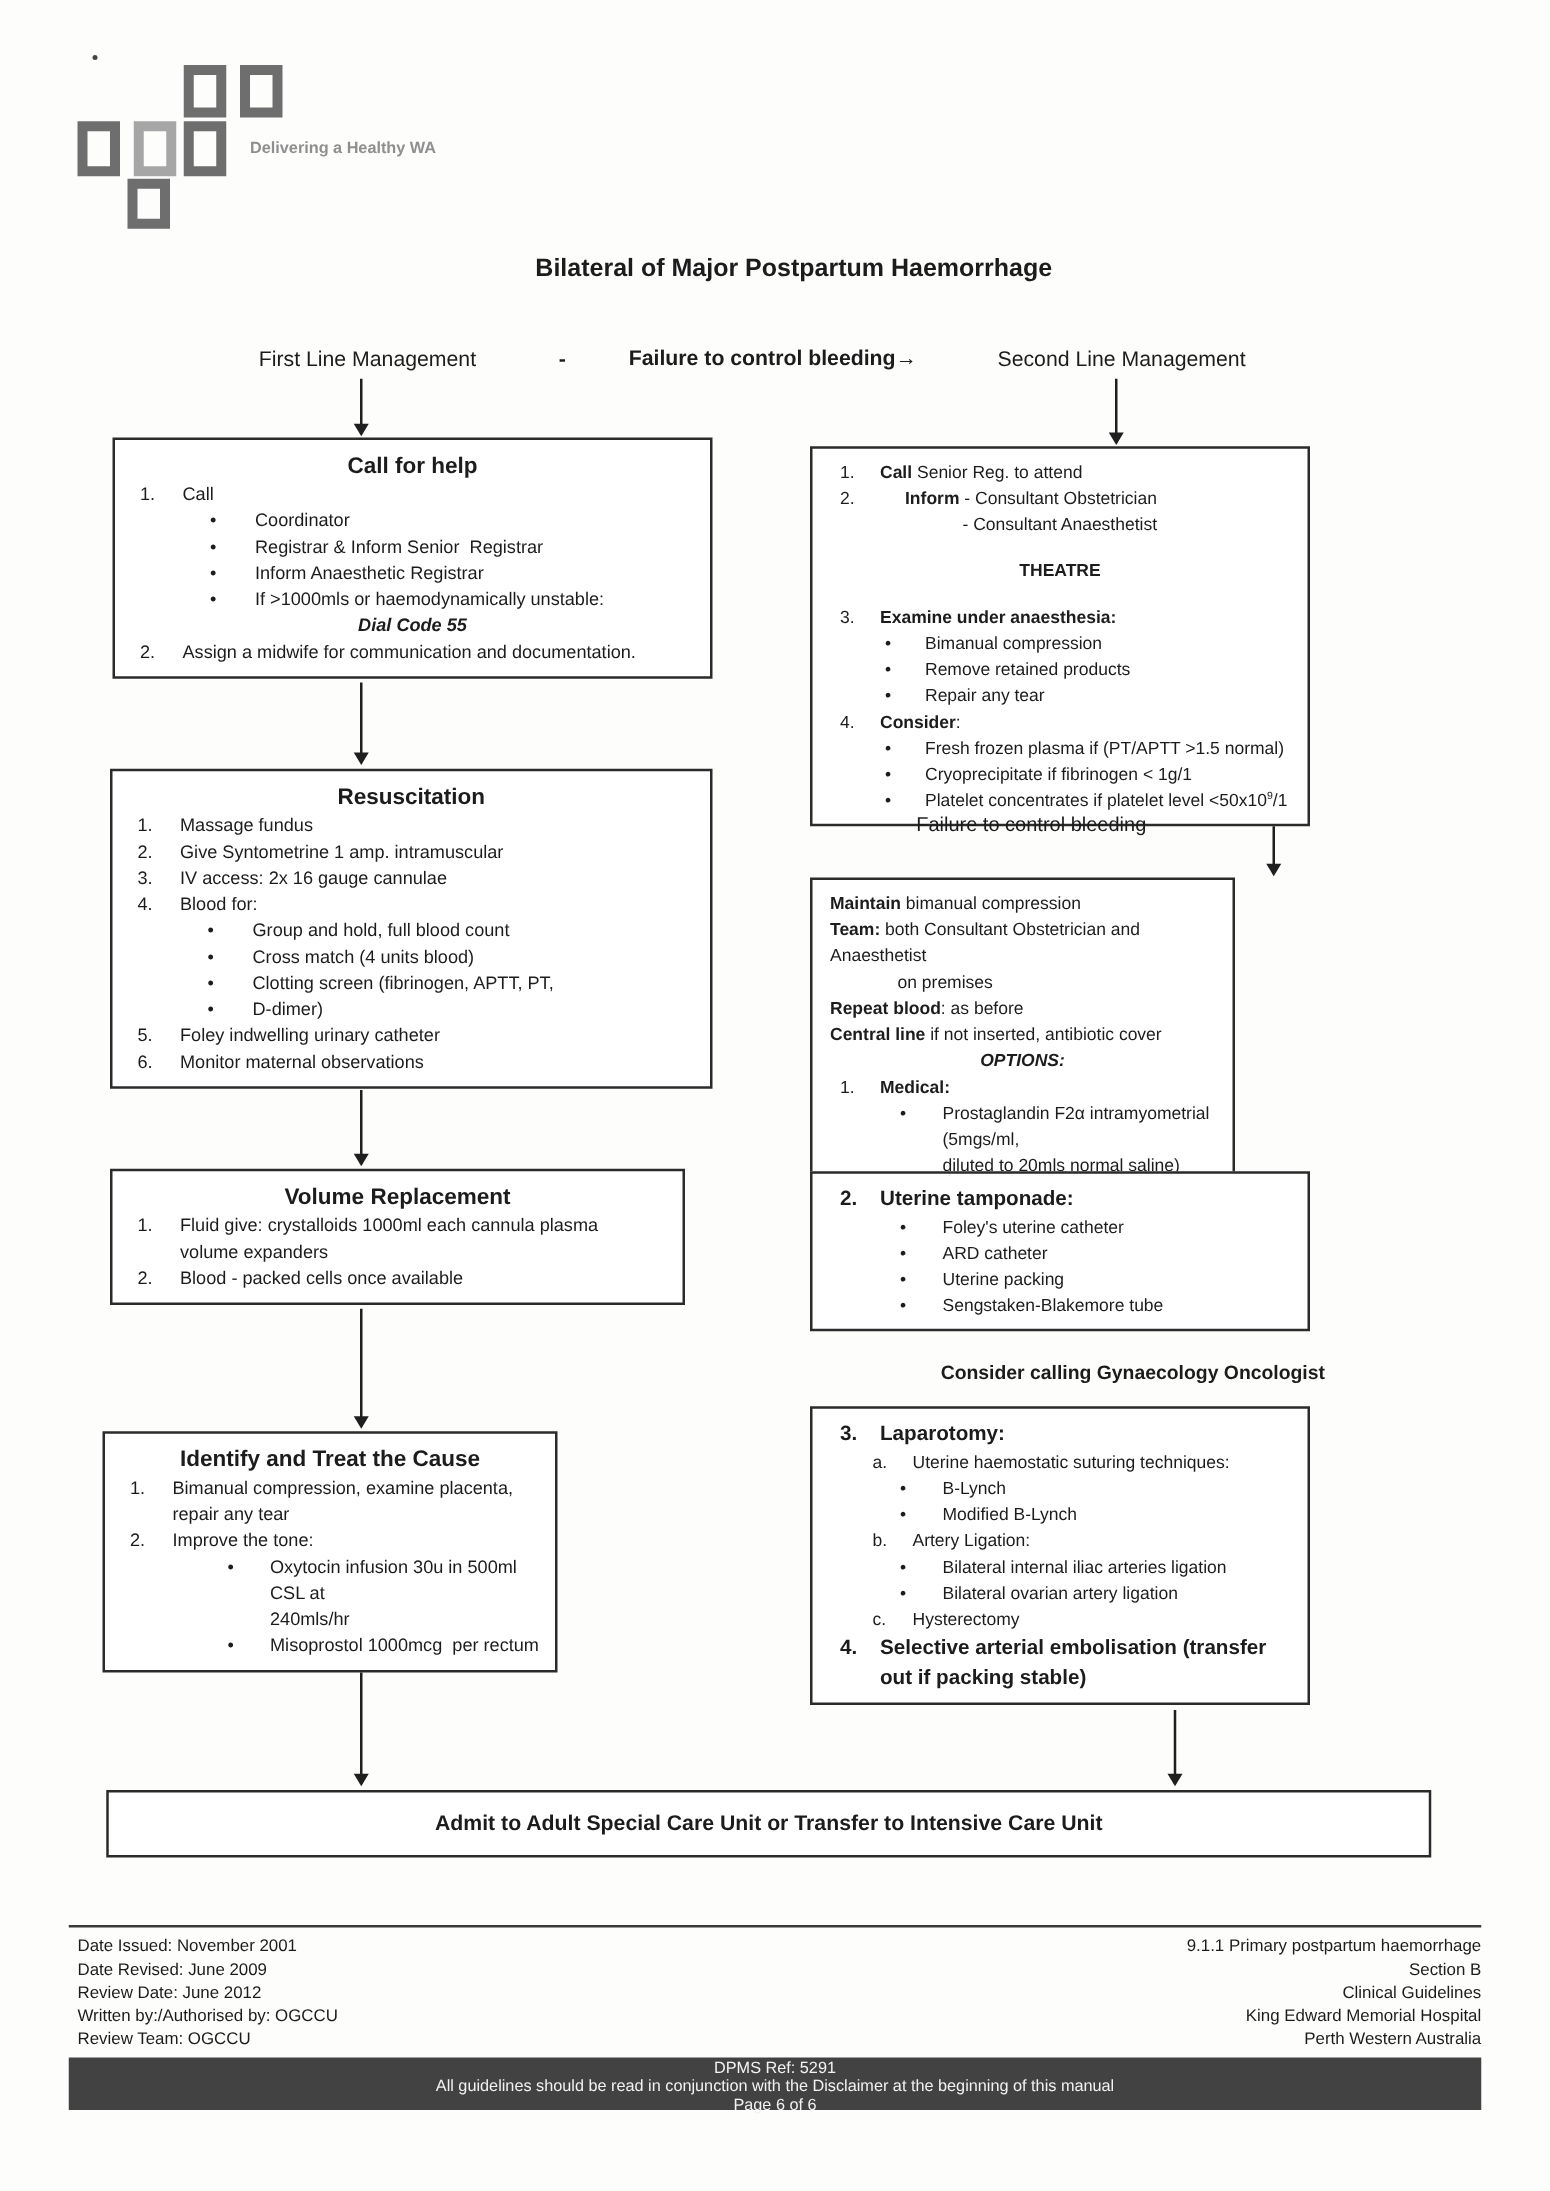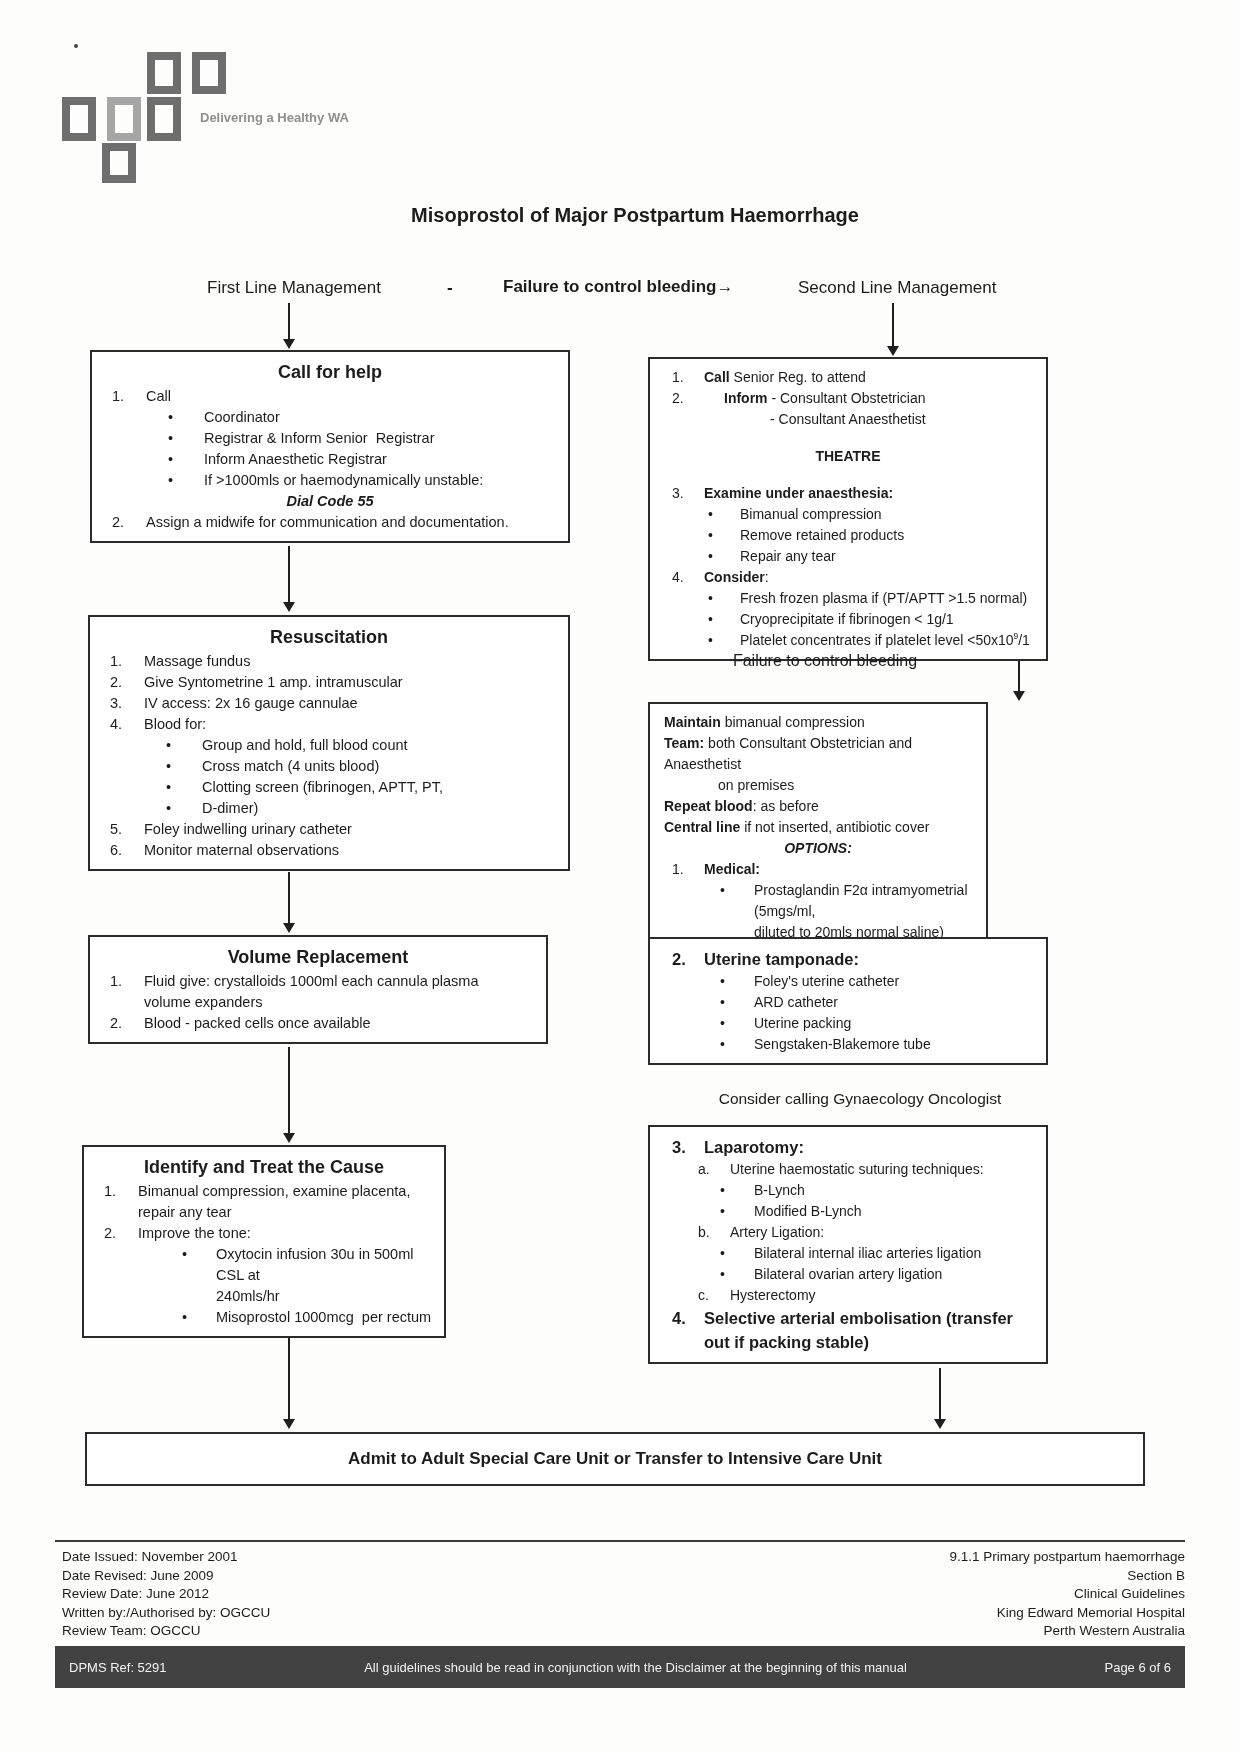"Misoprostol of Major Postpartum" div { text: Misoprostol -> Bilateral }
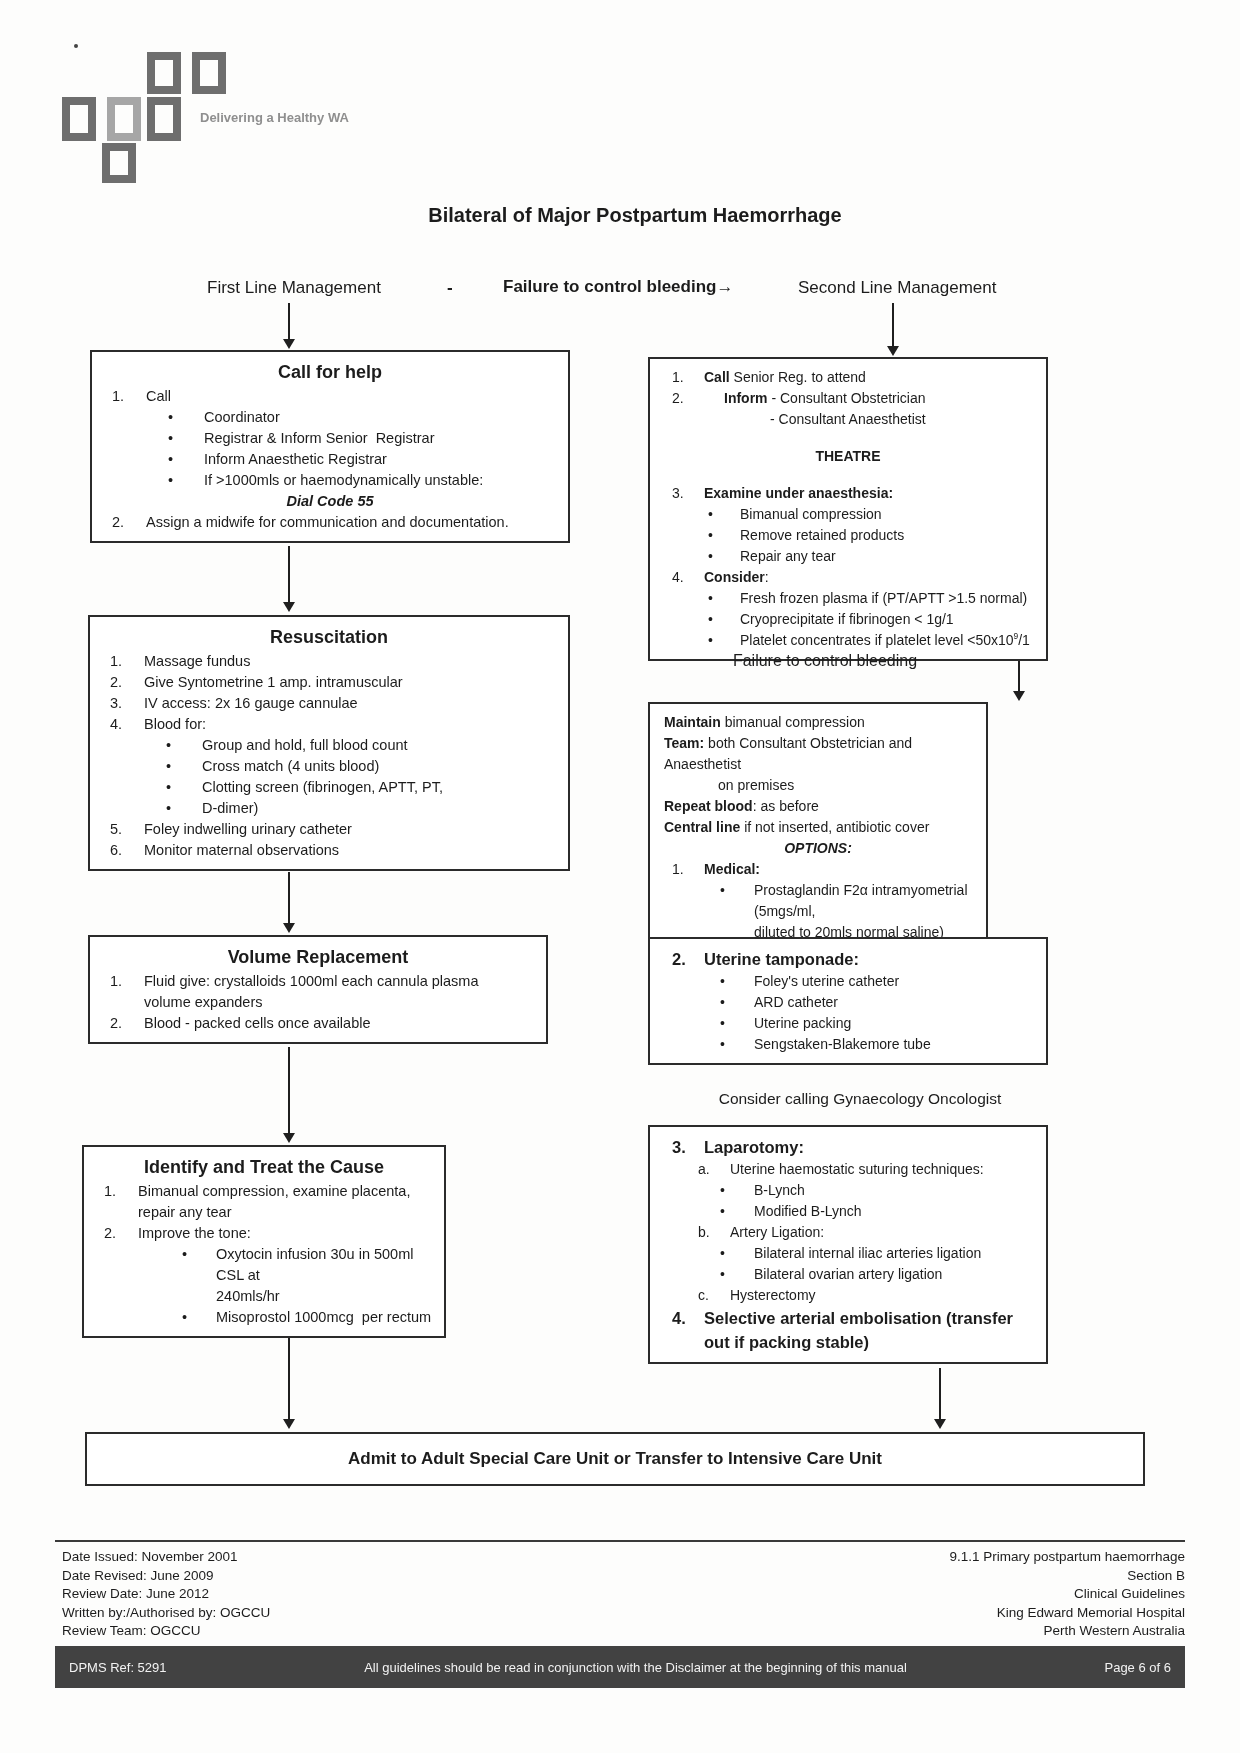"Consider calling Gynaecology Oncologist" .gynonc { font-weight: normal -> bold; text-align: center -> right }
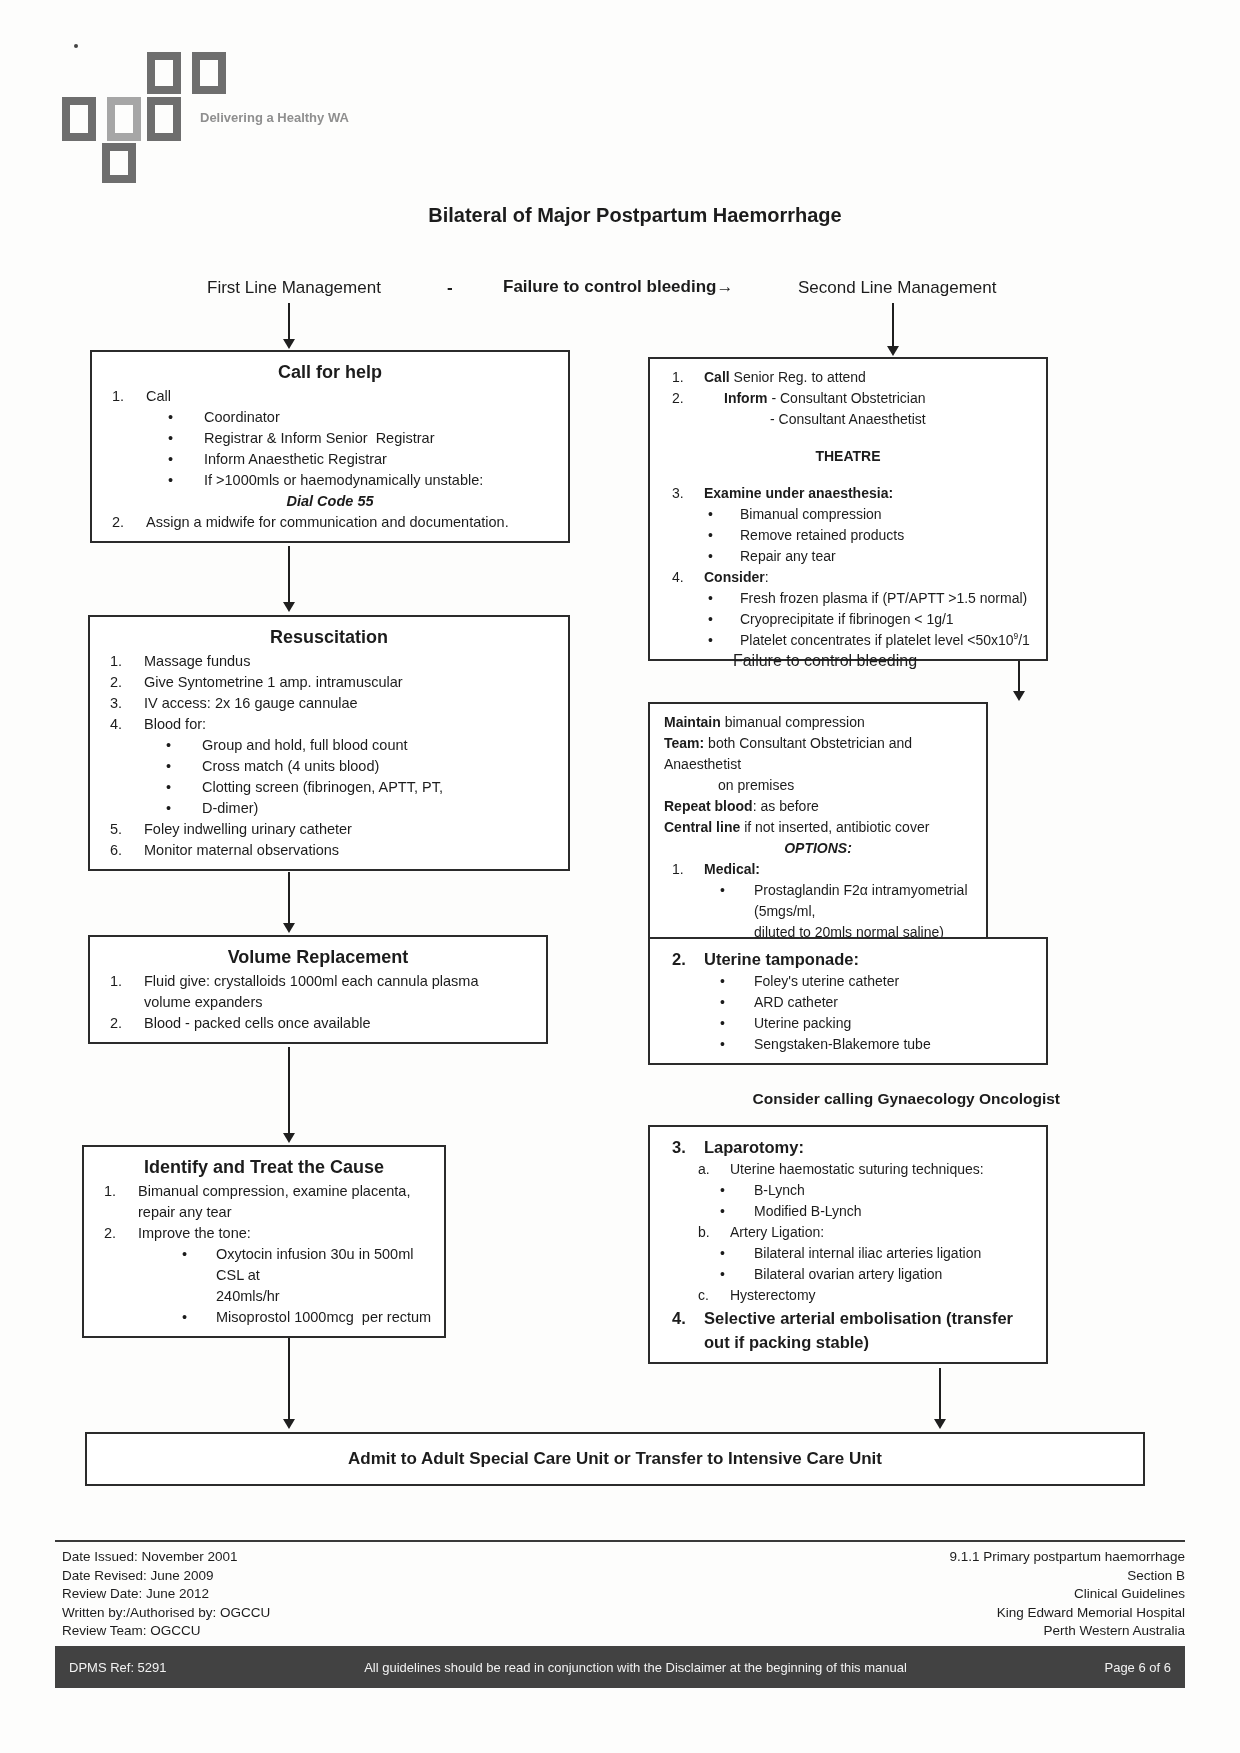"DPMS Ref: 5291" .fbar { flex-direction: none -> column }
